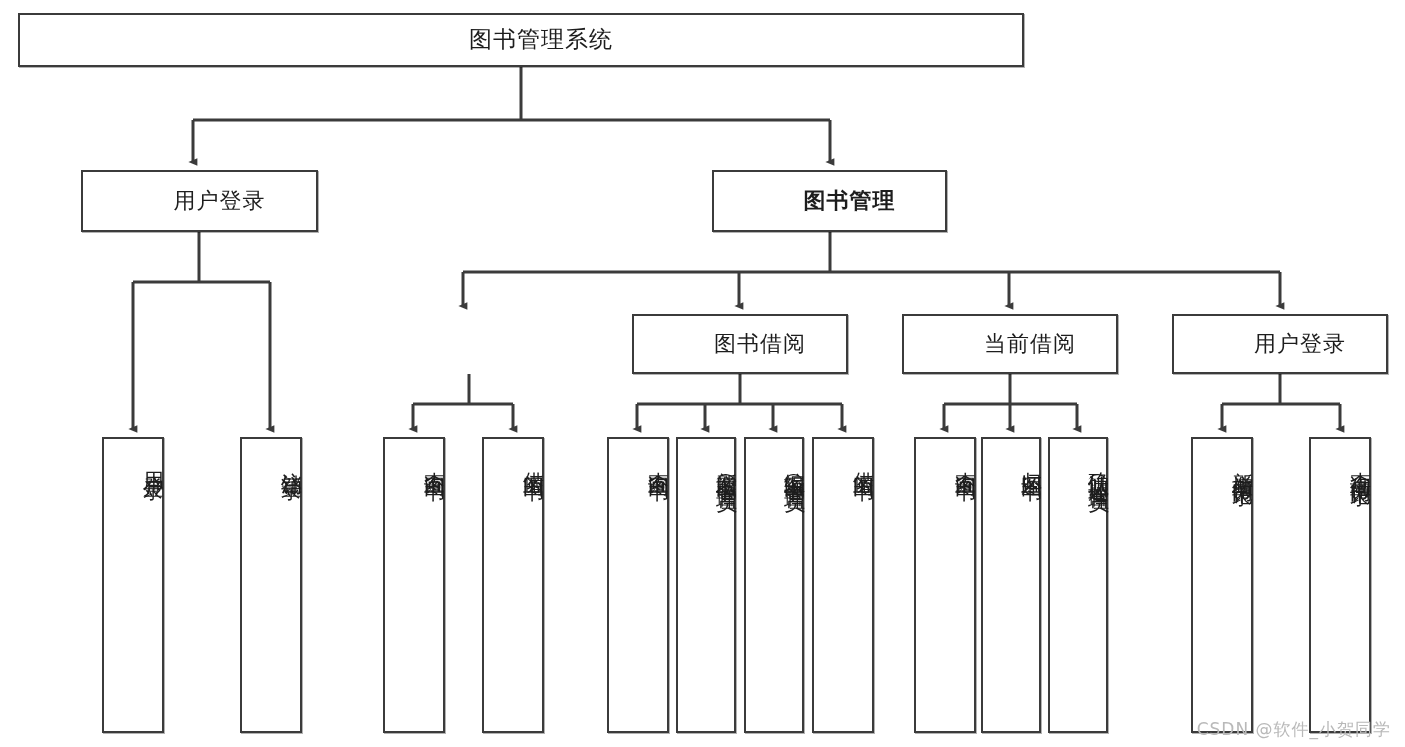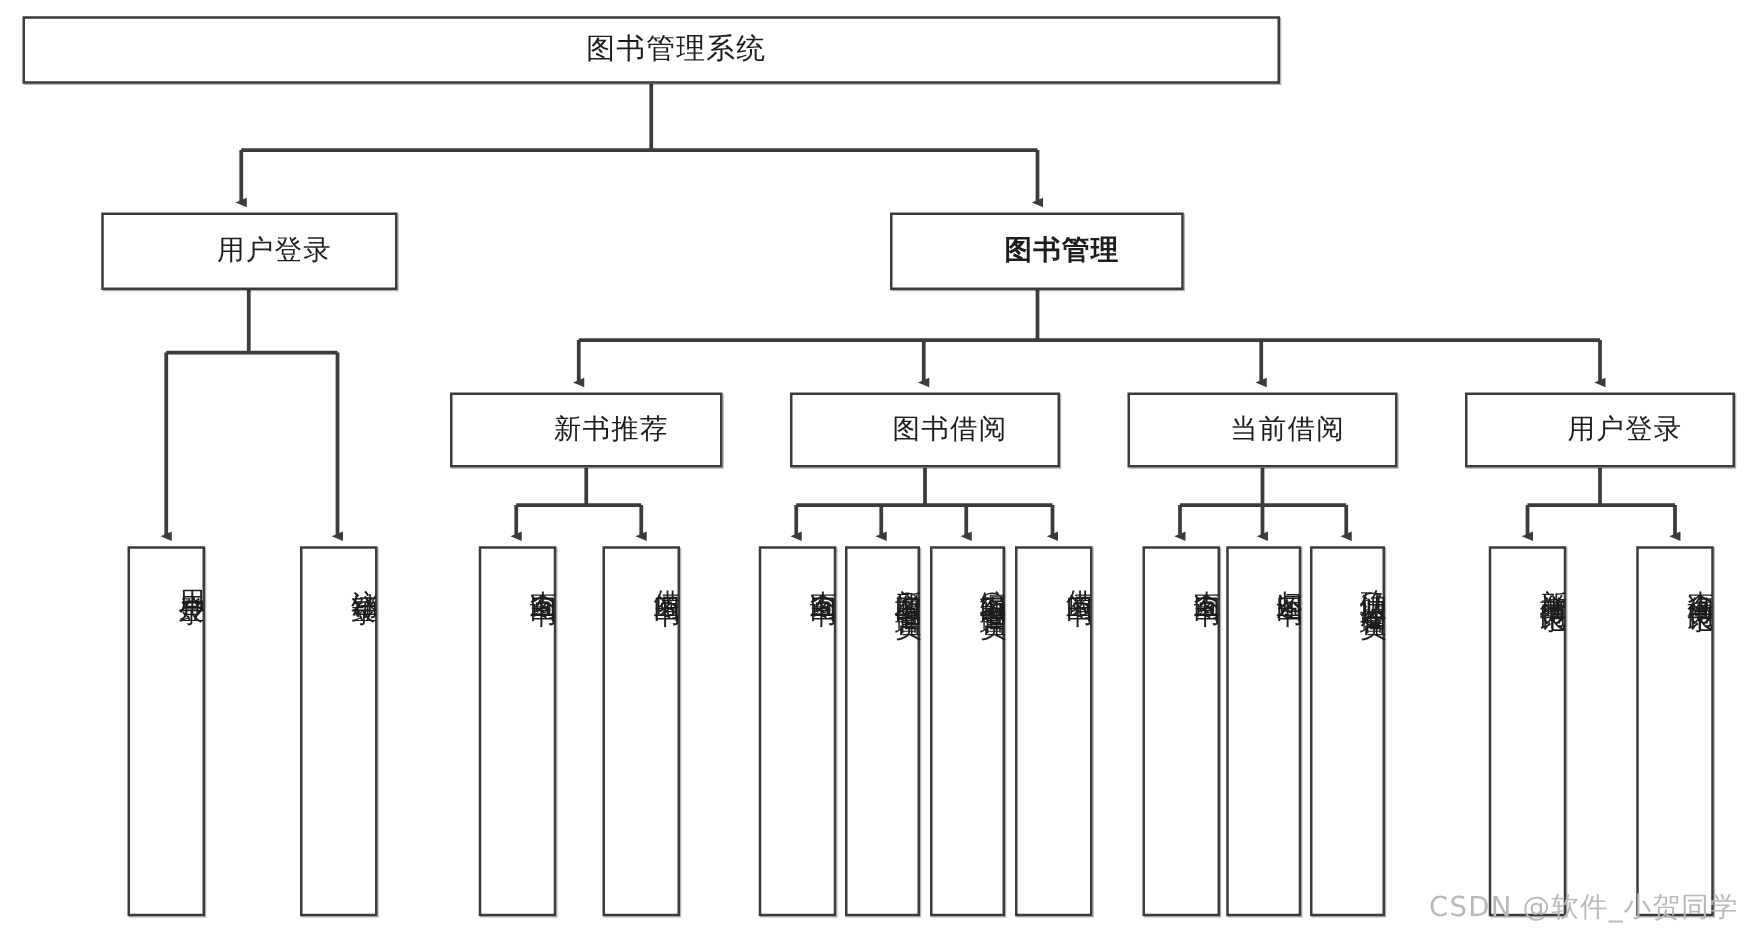"新书推荐" div.node { html: <div> <span>新书推荐</span> </div> -> none }
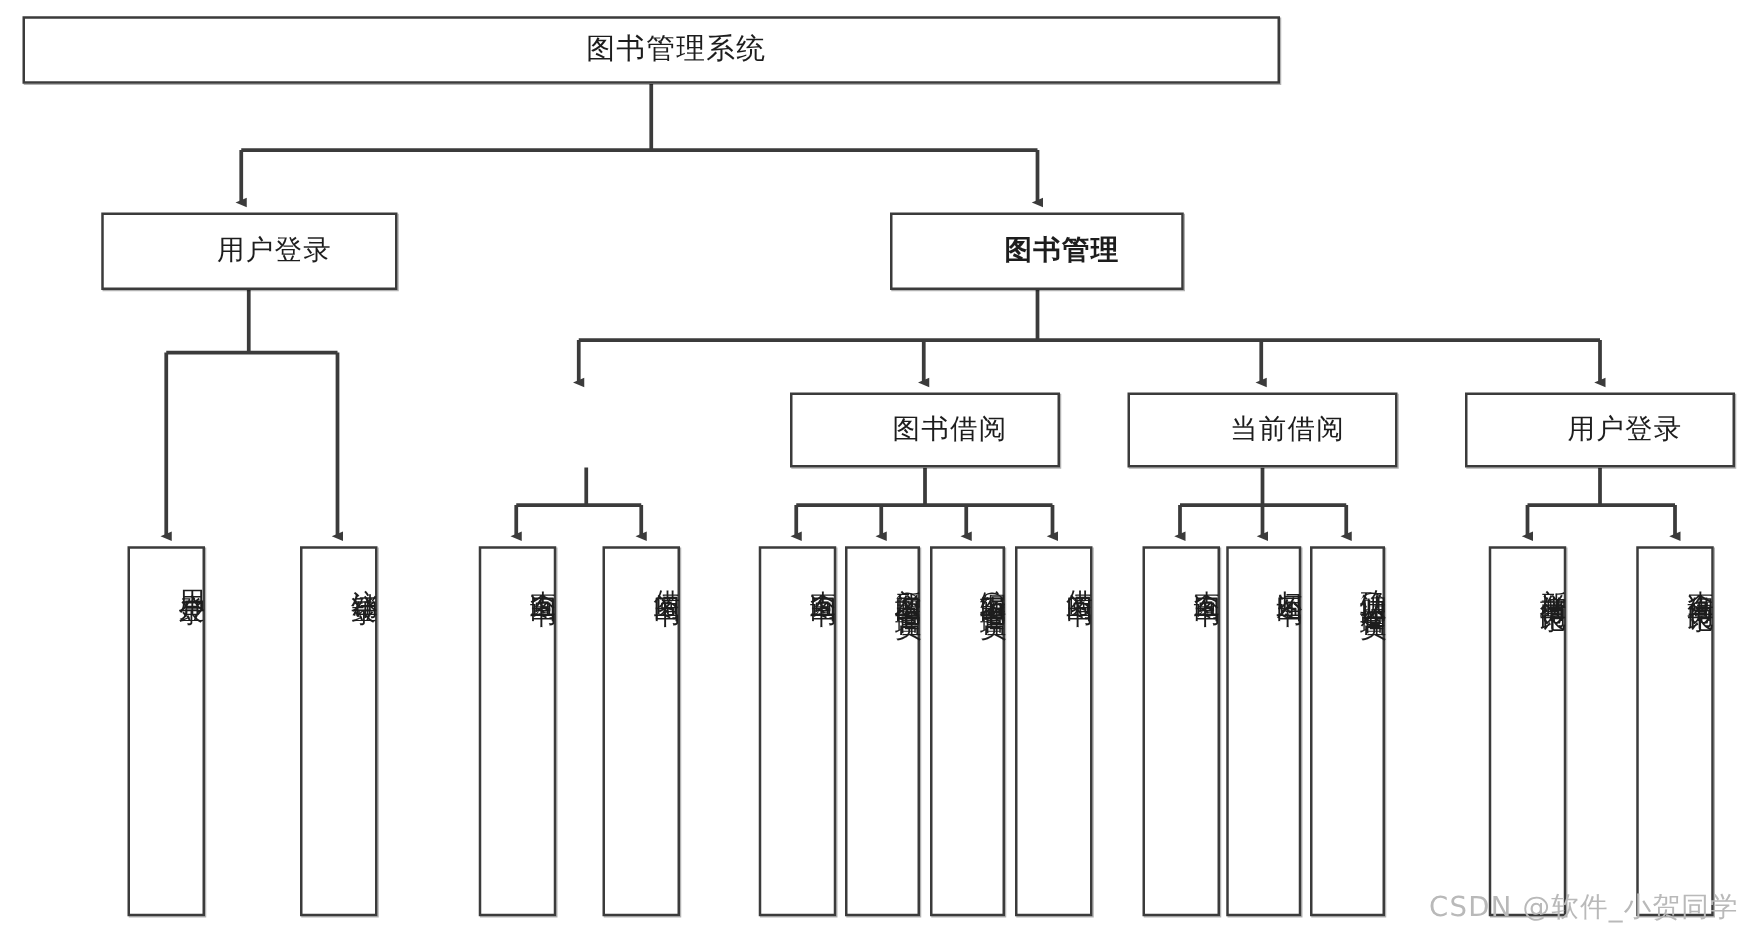"CSDN @软件_小贺同学" .watermark { font-size: 22px -> 17px }
